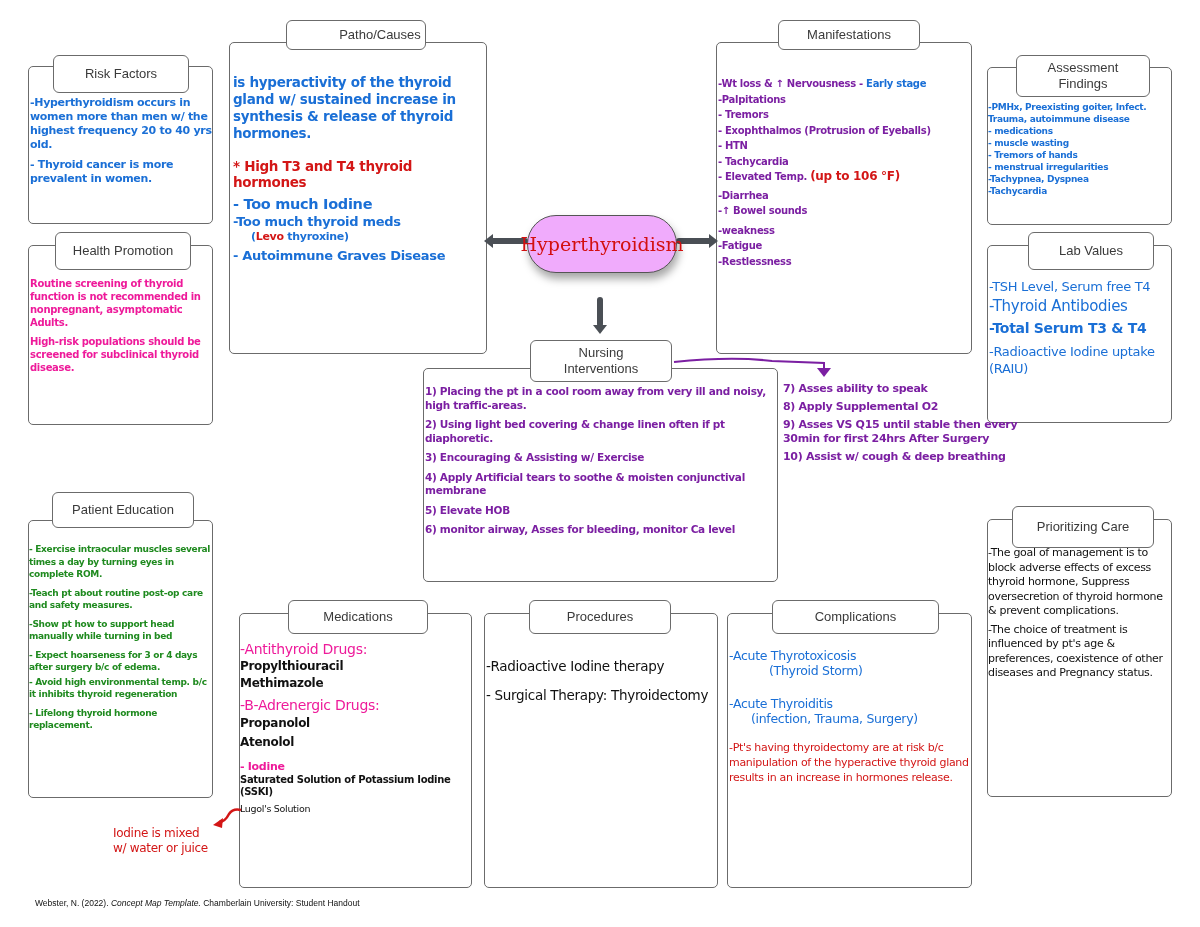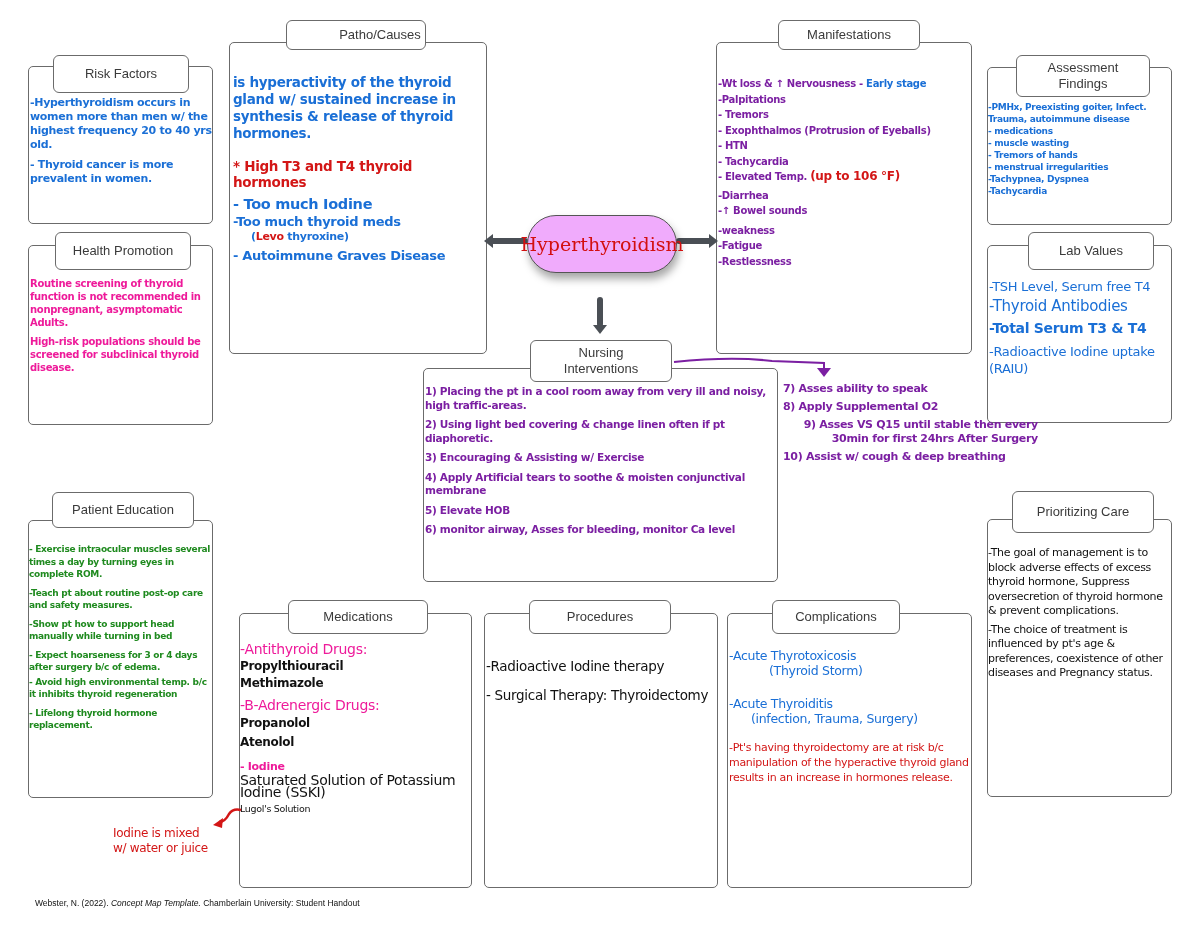"9) Asses VS Q15 until" div { text-align: right -> none }
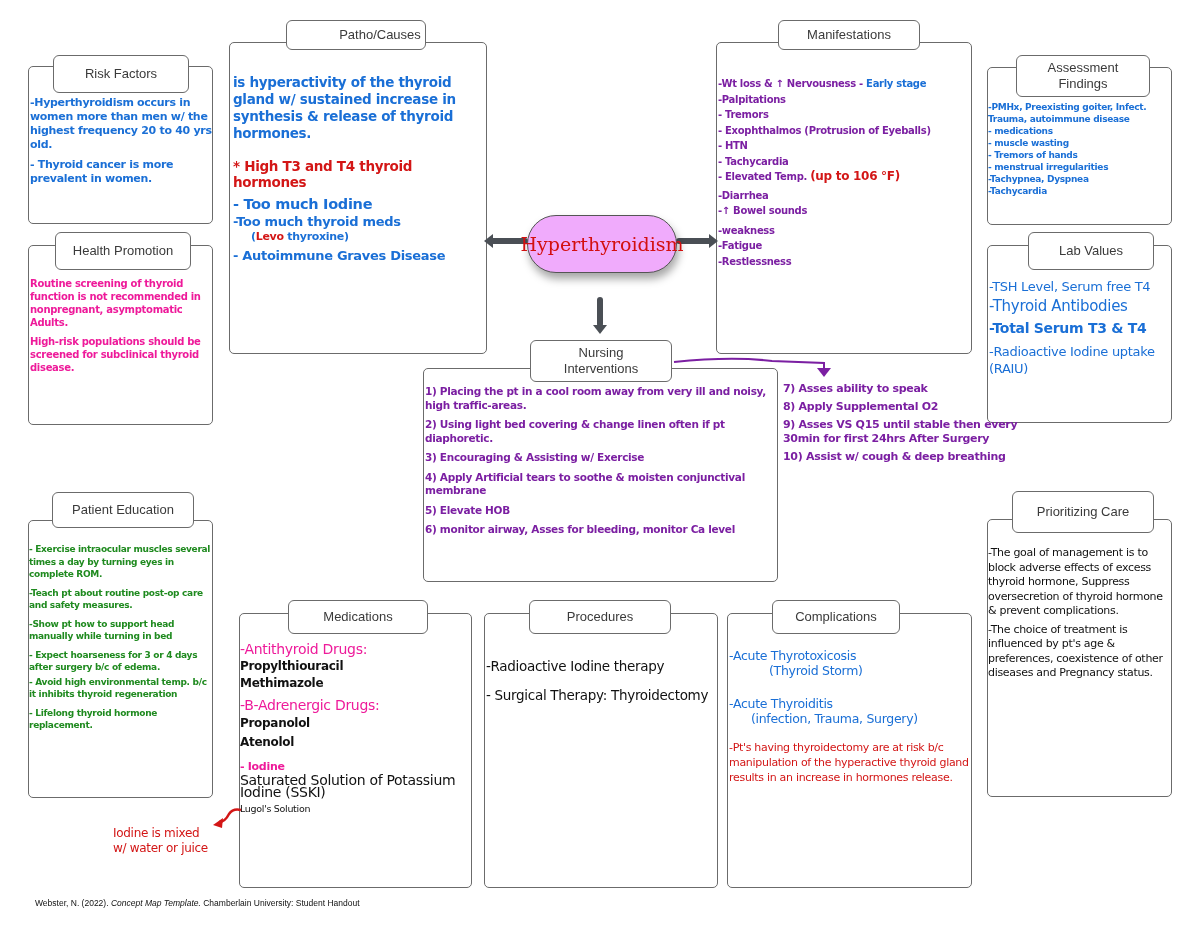"Prioritizing Care" div.tab { top: 491px -> 506px }
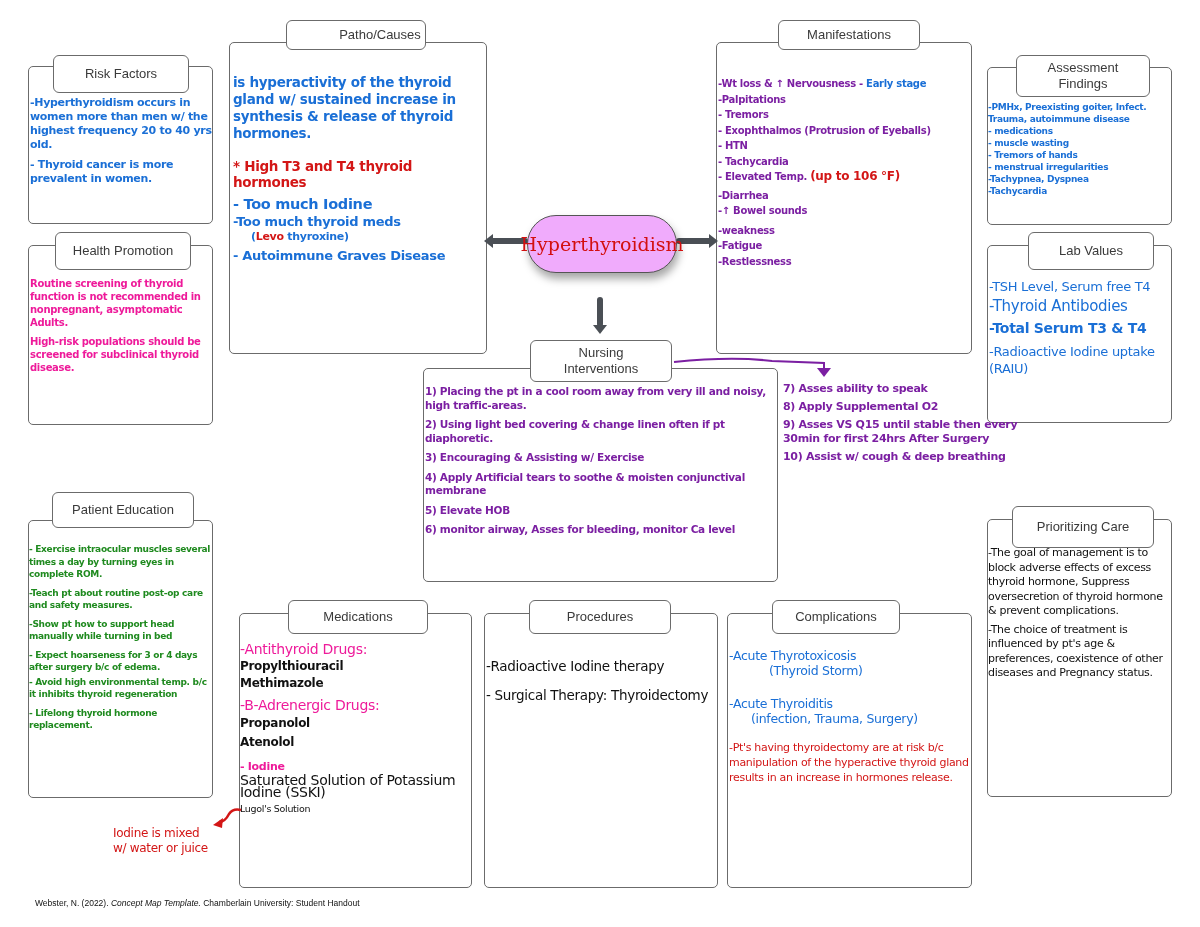"Complications" div.tab { width: 128px -> 167px }
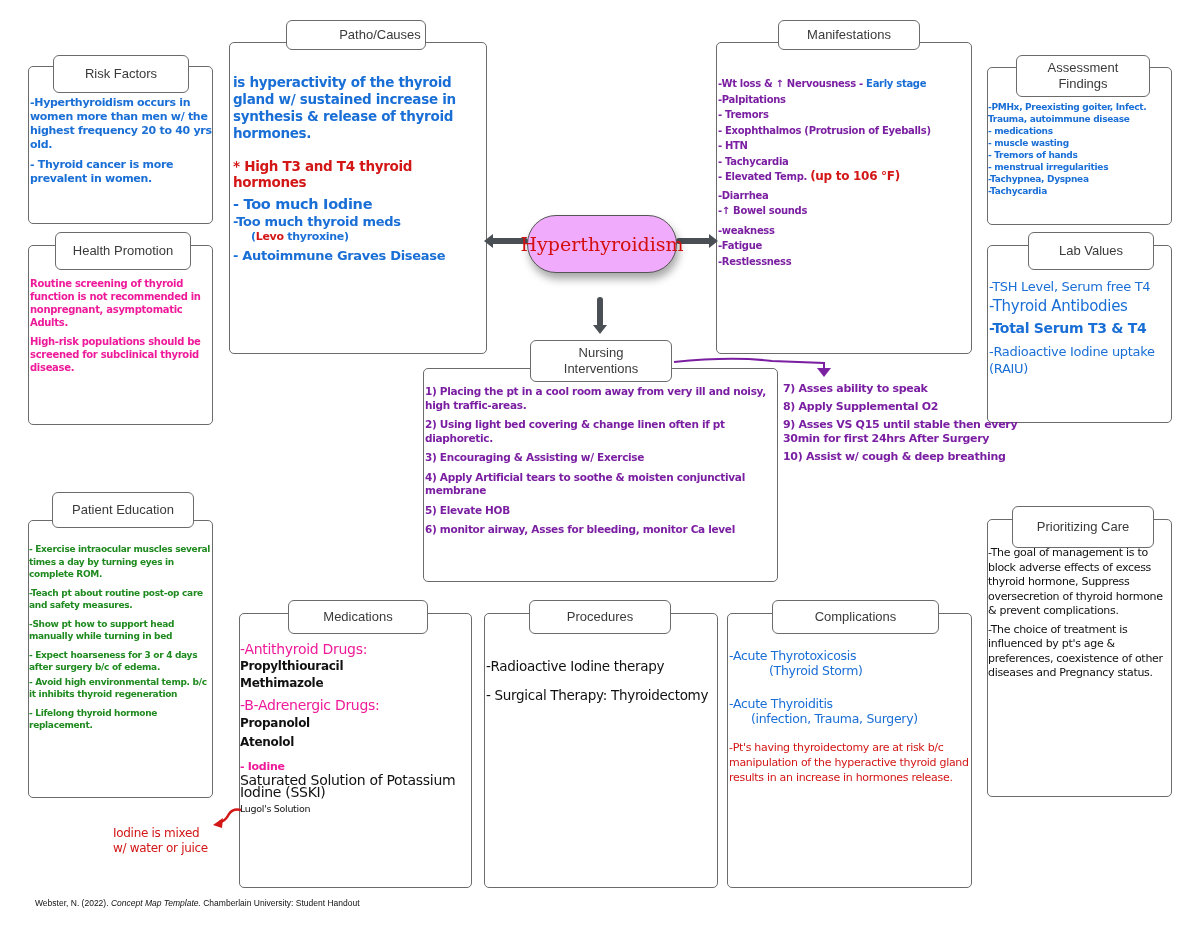"Saturated Solution of Potassium Iodine" div.black { font-size: 14px -> 10px; font-weight: normal -> bold }
